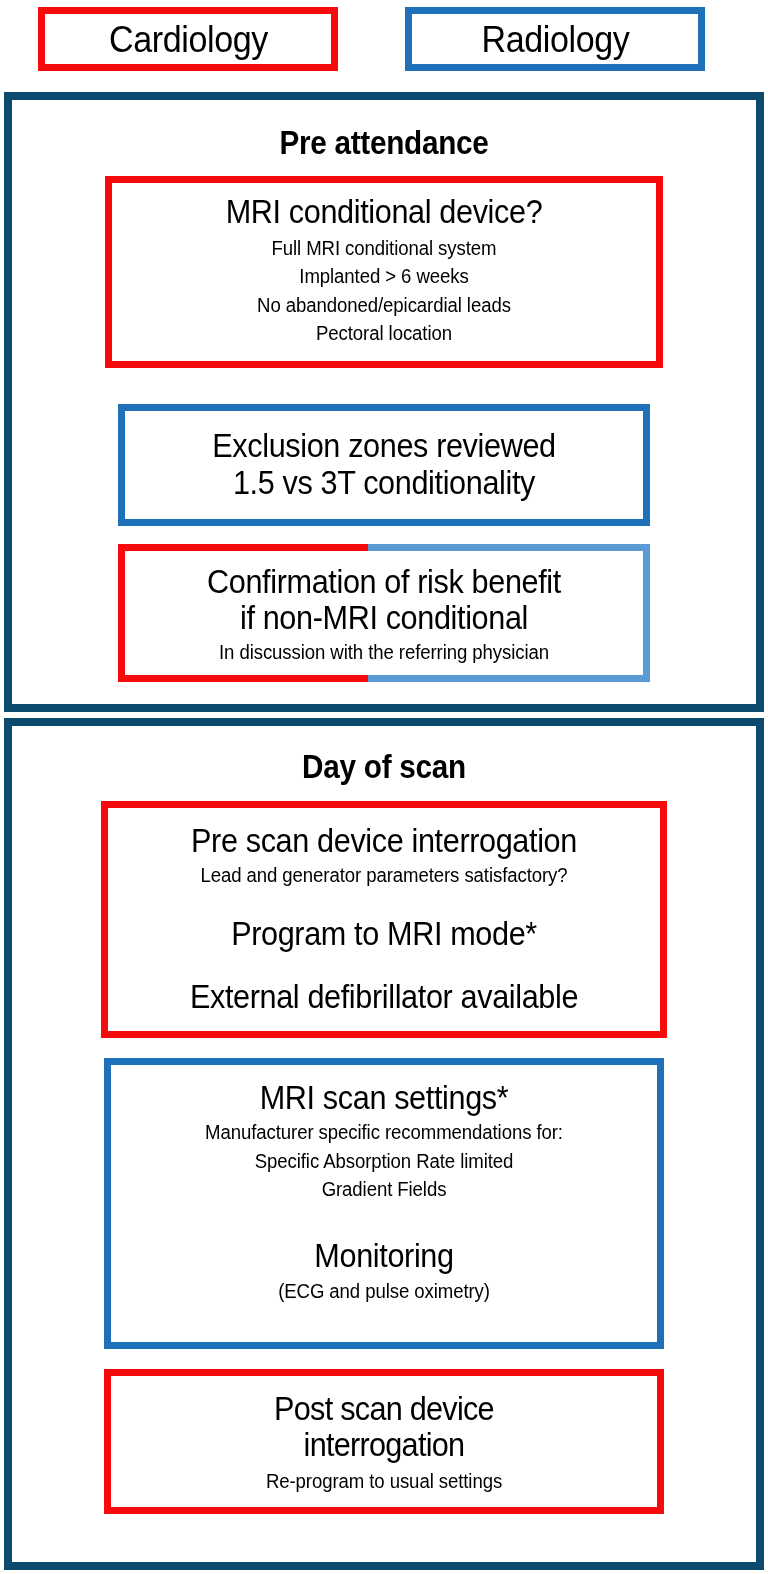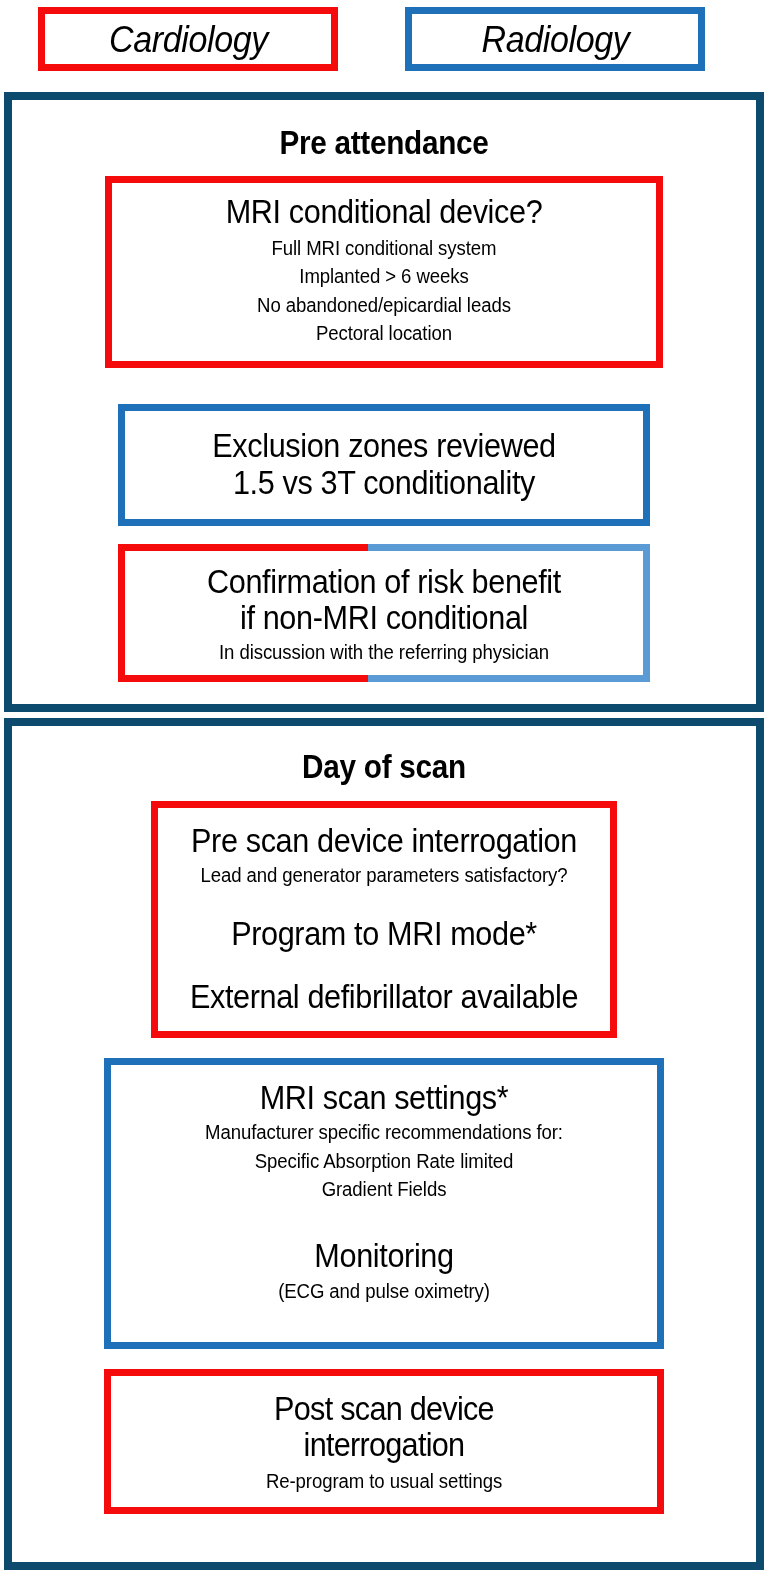"Cardiology" .legend { font-style: italic -> none }
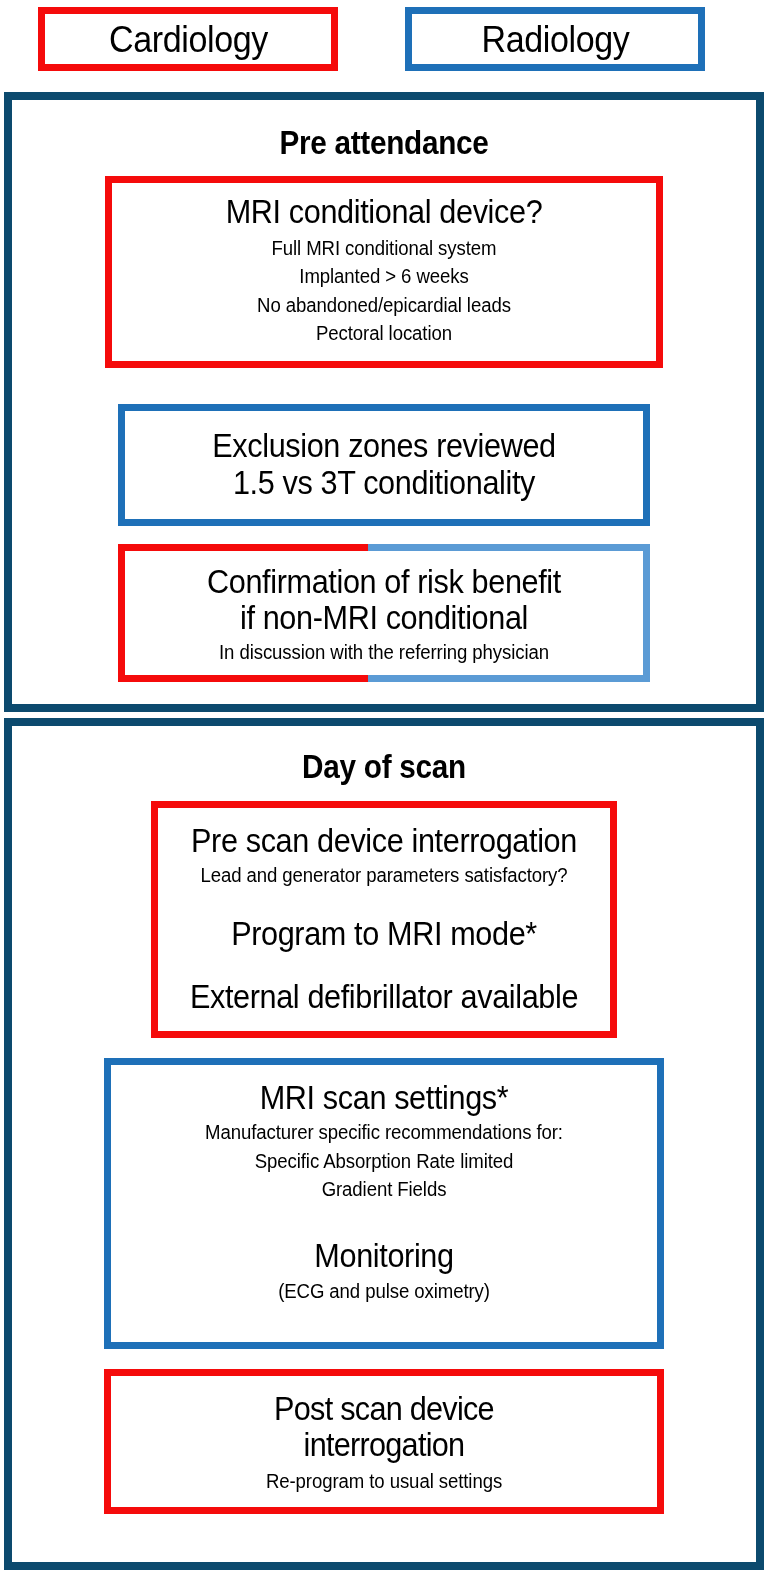"Pre scan device interrogation" #box-prescan { width: 466px -> 566px }
